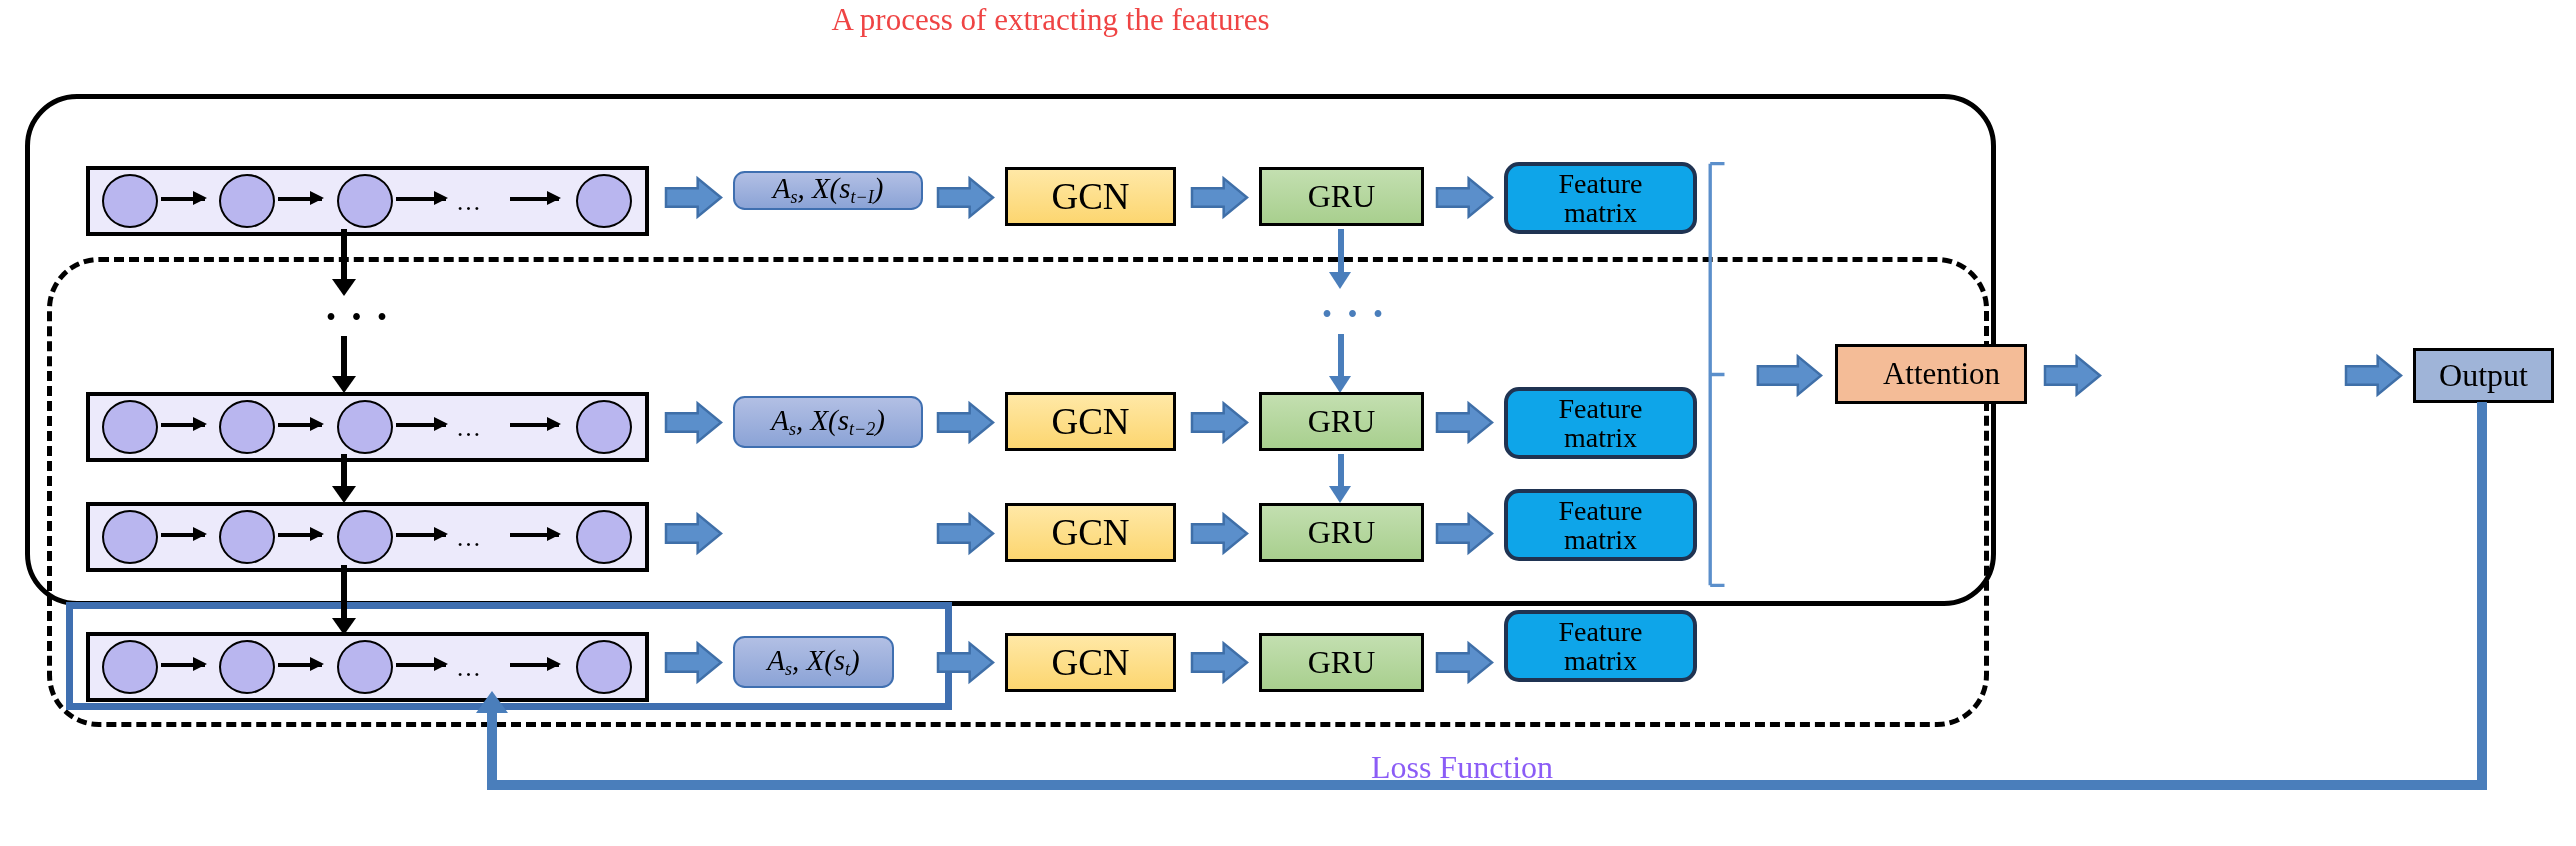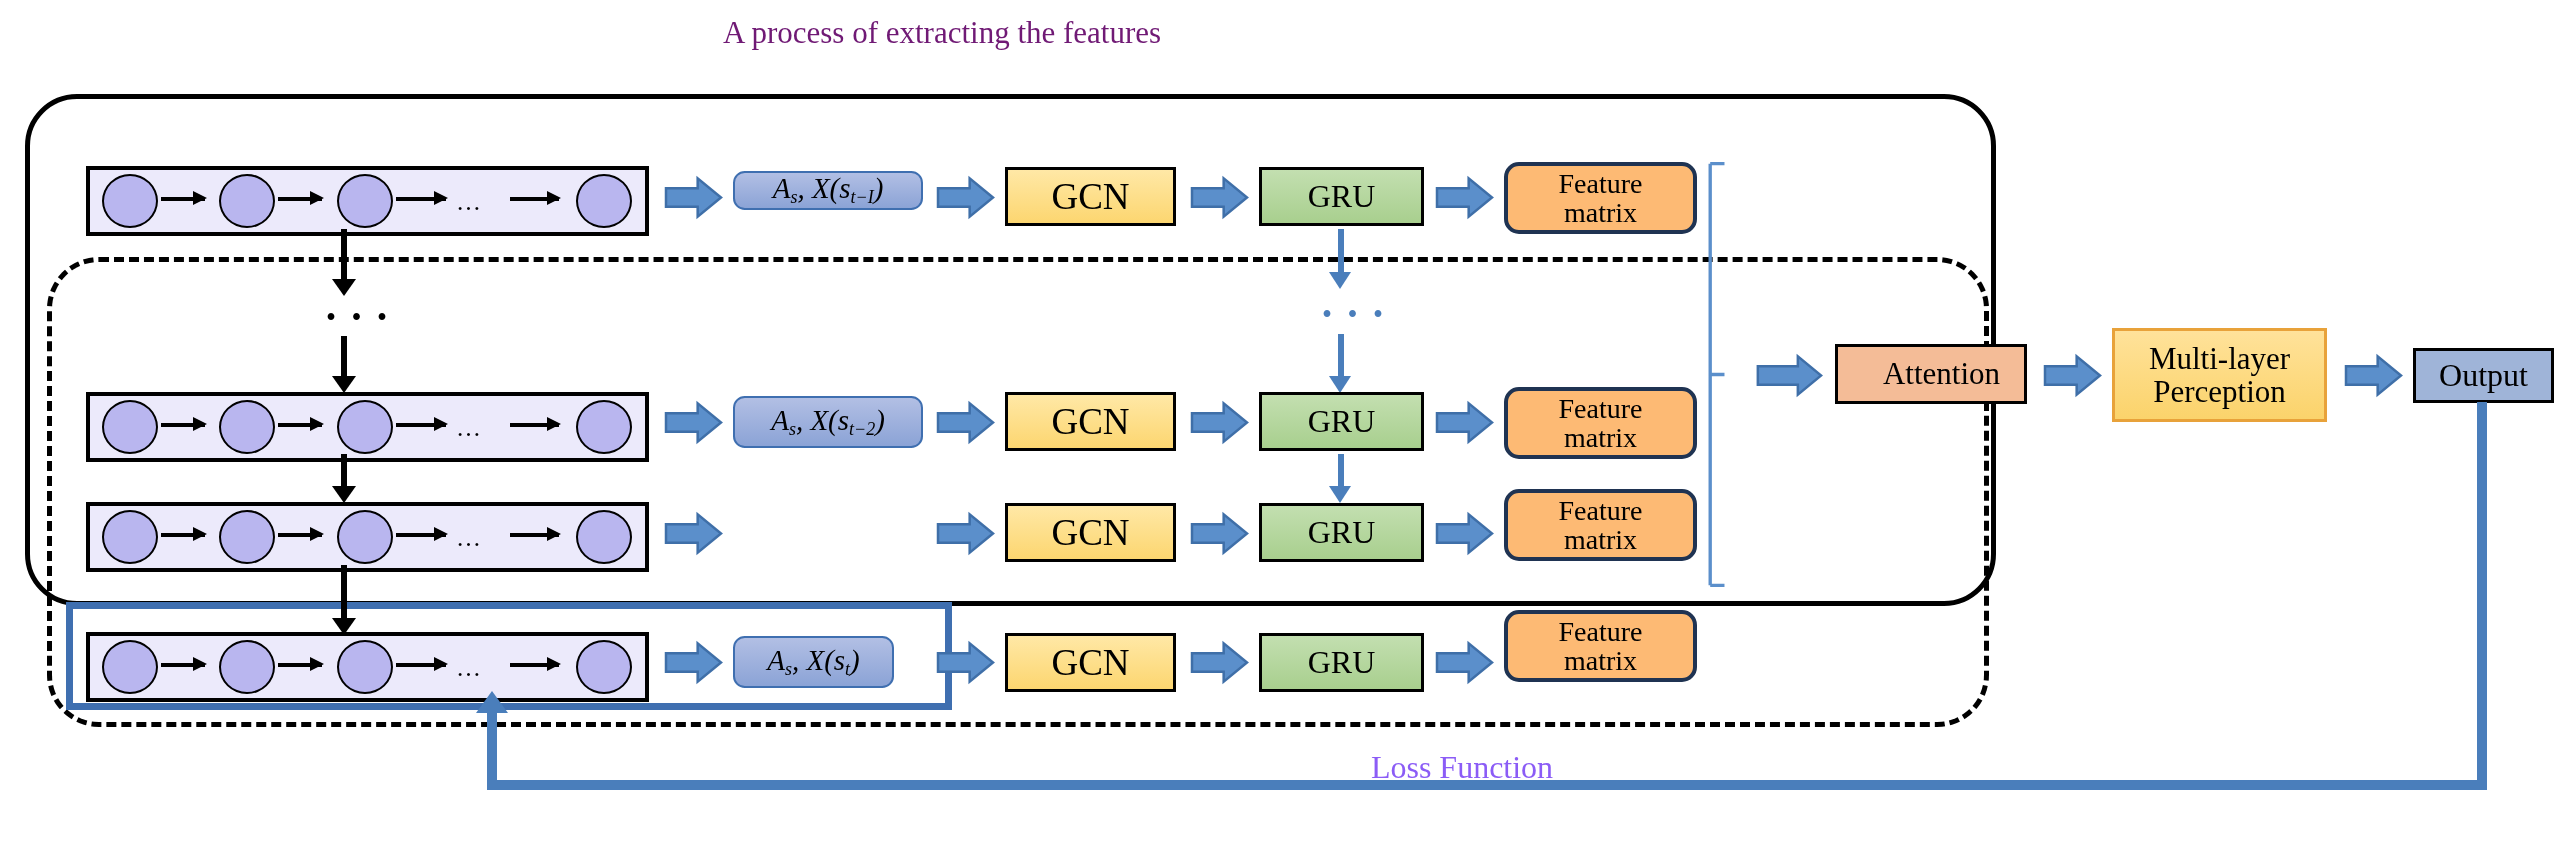"A process of extracting the" #title { color: #701a75 -> #ef4444; text-align: left -> center; top: 15px -> 2px }
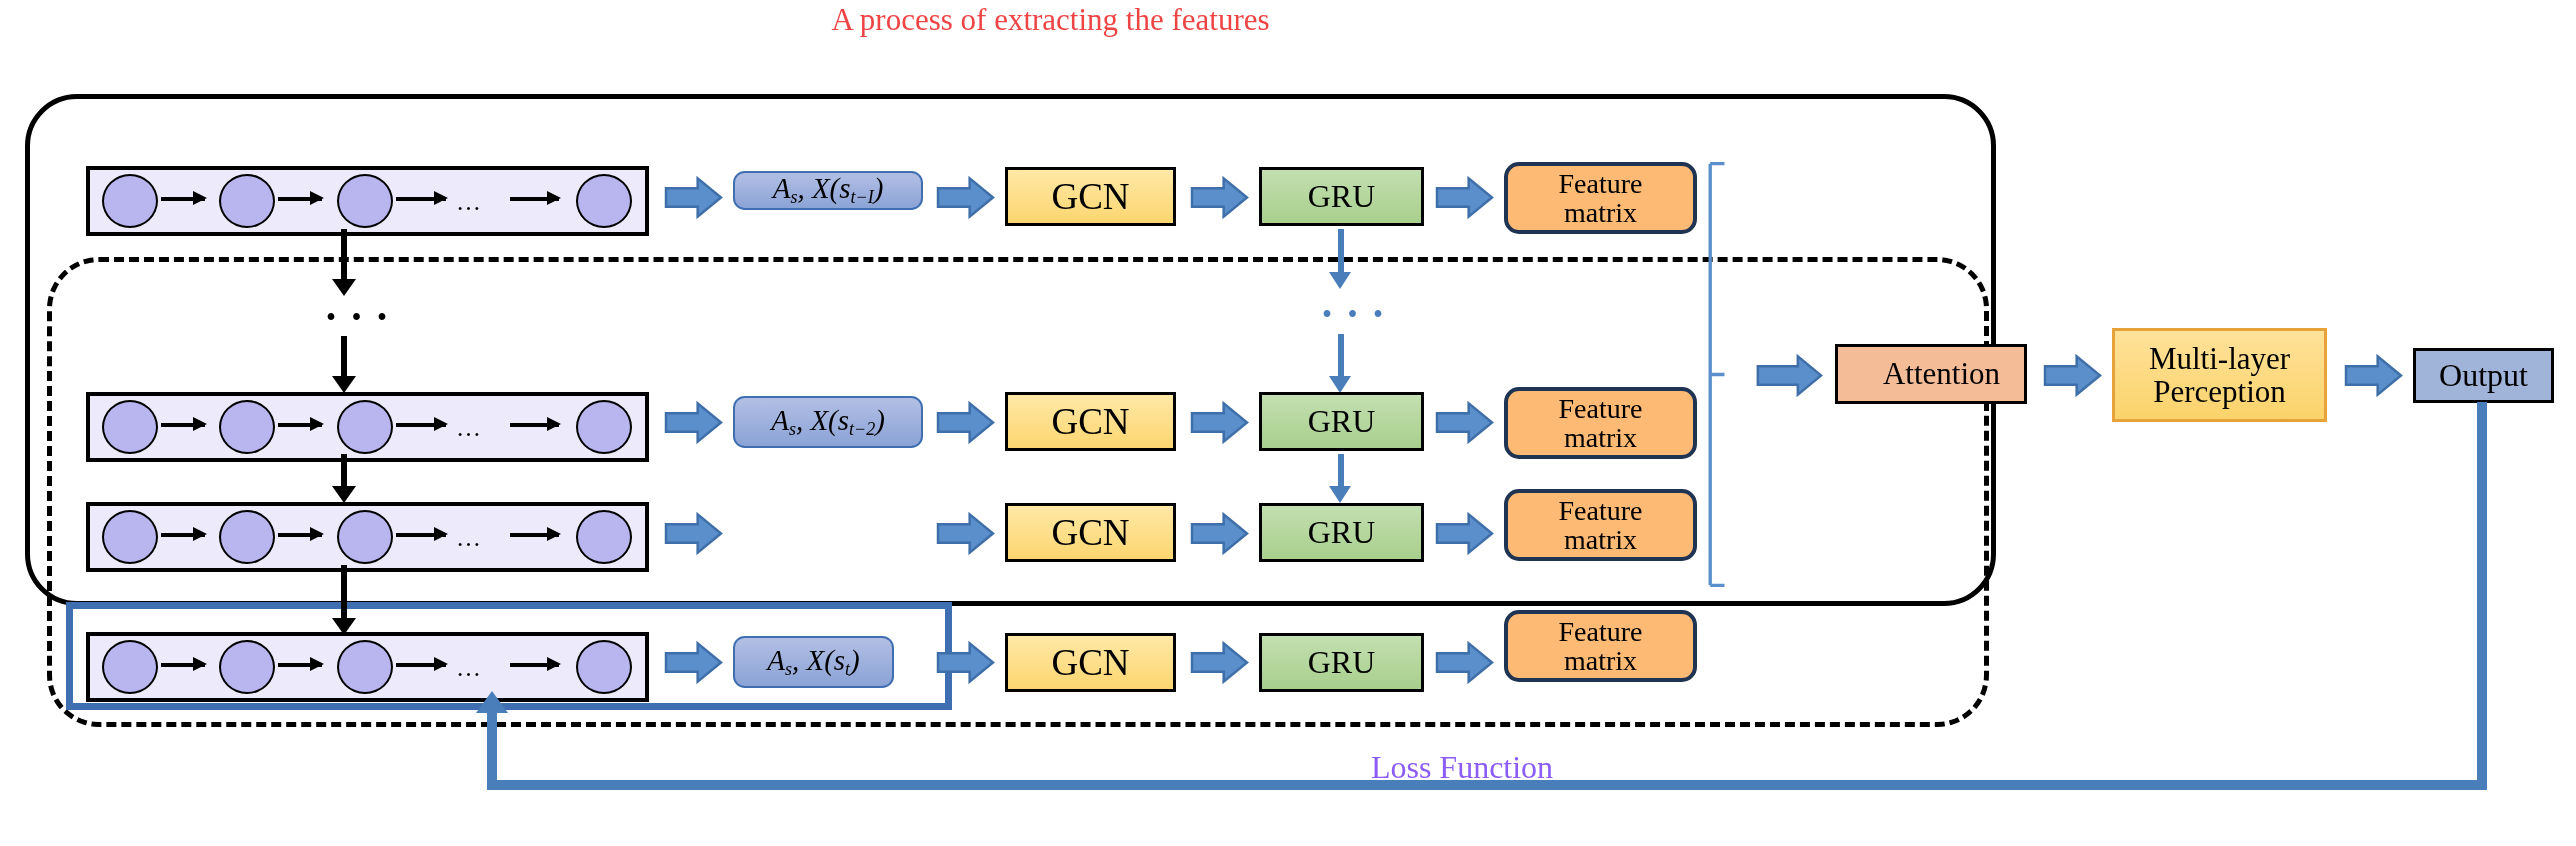"Feature" .box-feat { background: #fdba74 -> #0ea5e9 }
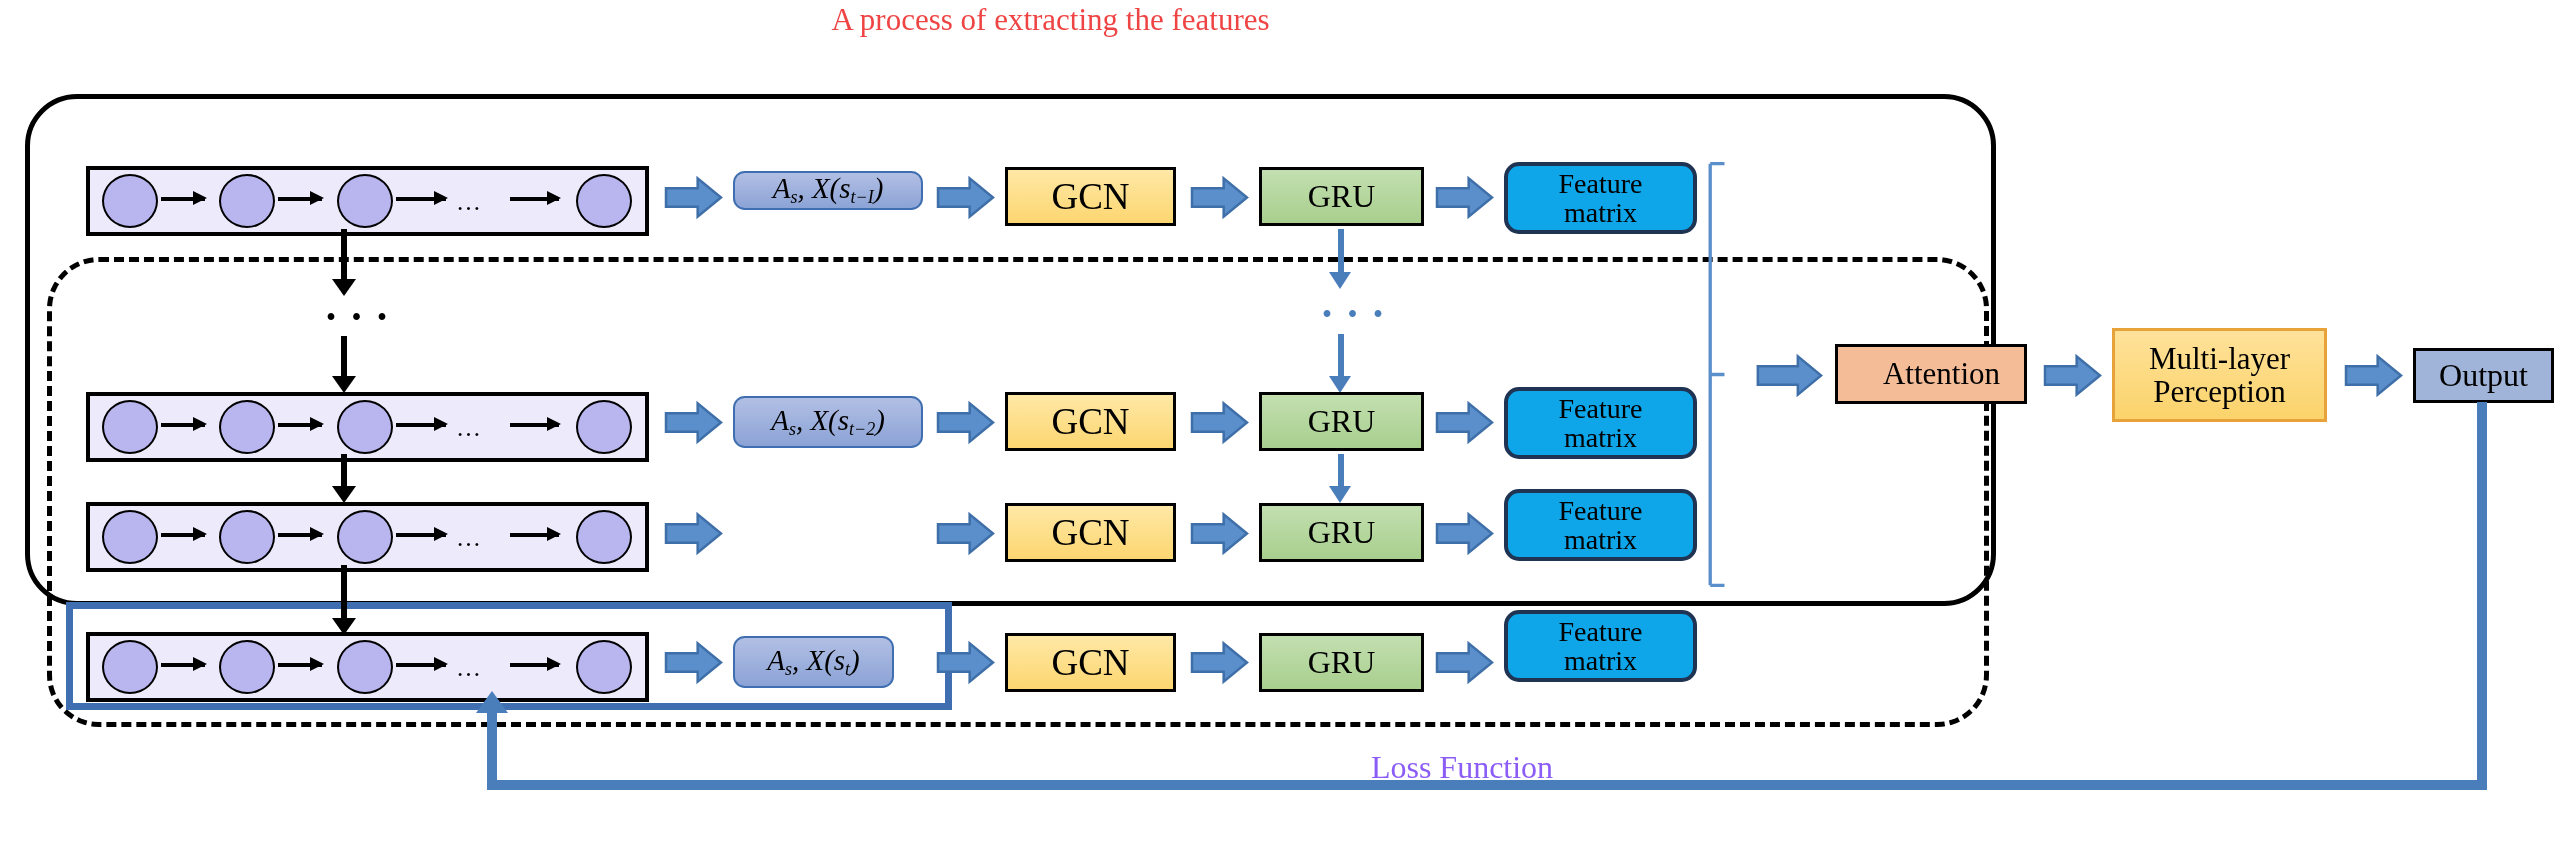"Multi-layer" div.abs { html: <div> <span>Multi-layer</span> <span>Perception</span> </div> -> none }
